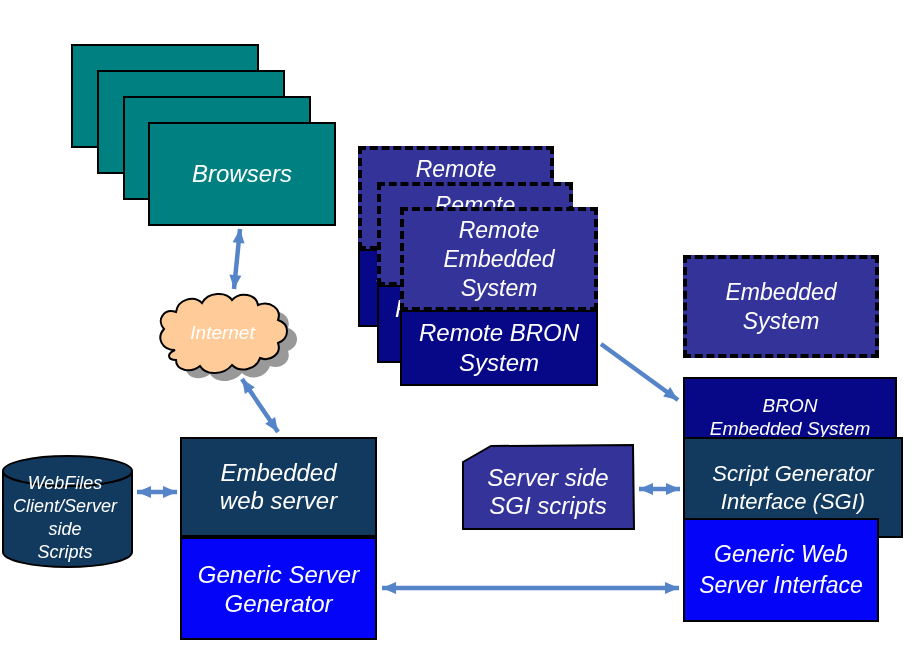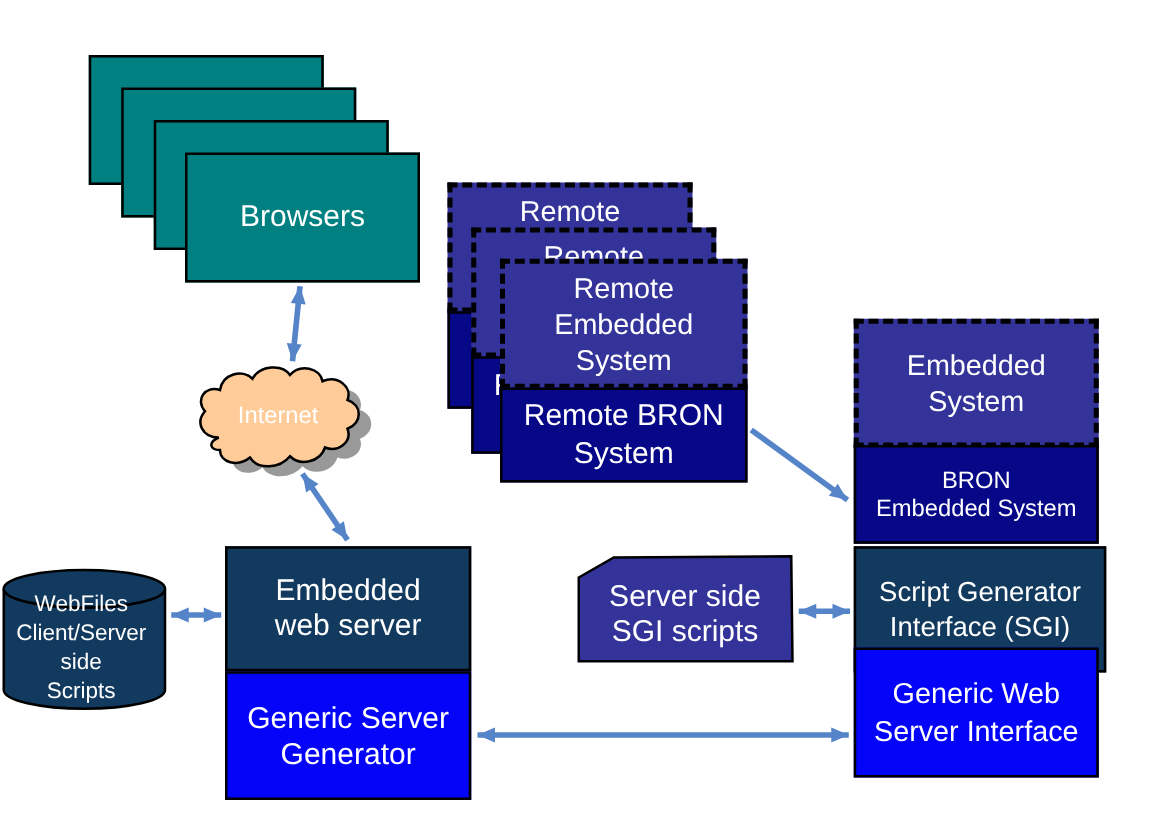"Browsers" .canvas { font-style: none -> italic }
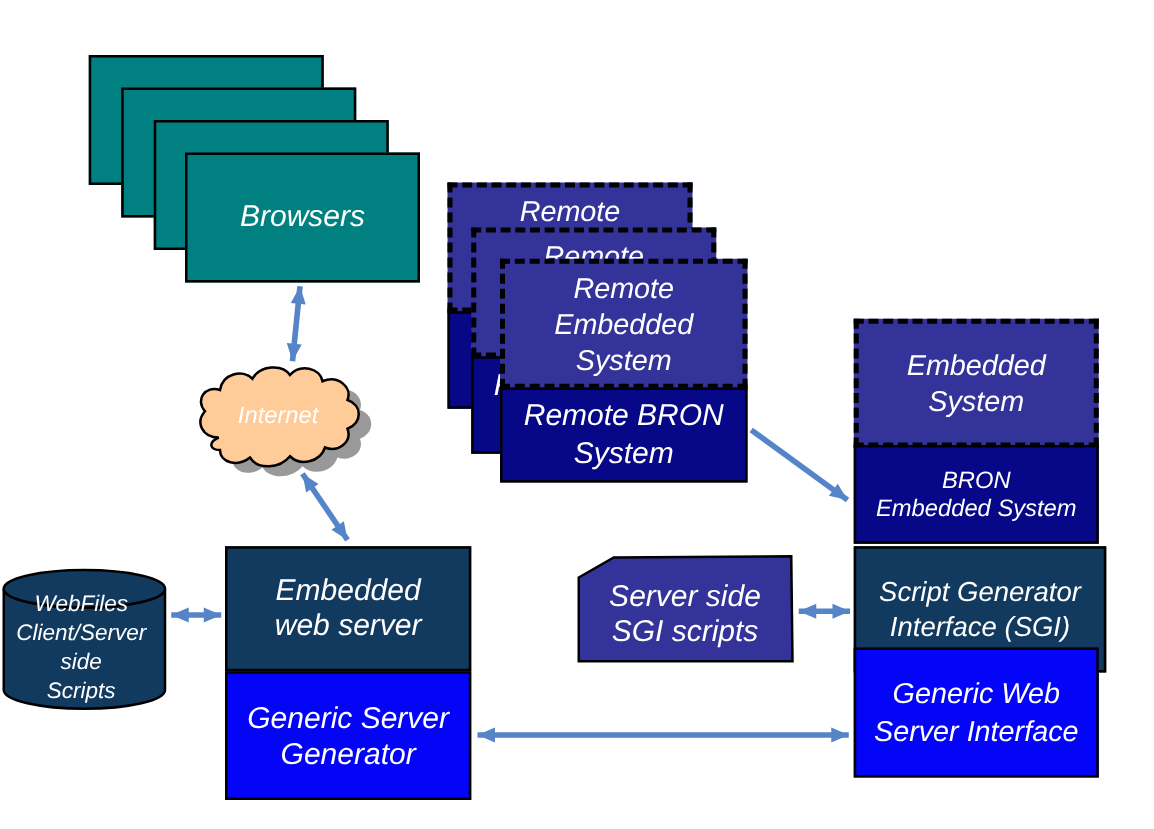"BRON" div.box { top: 356px -> 377px; width: 196px -> 214px }
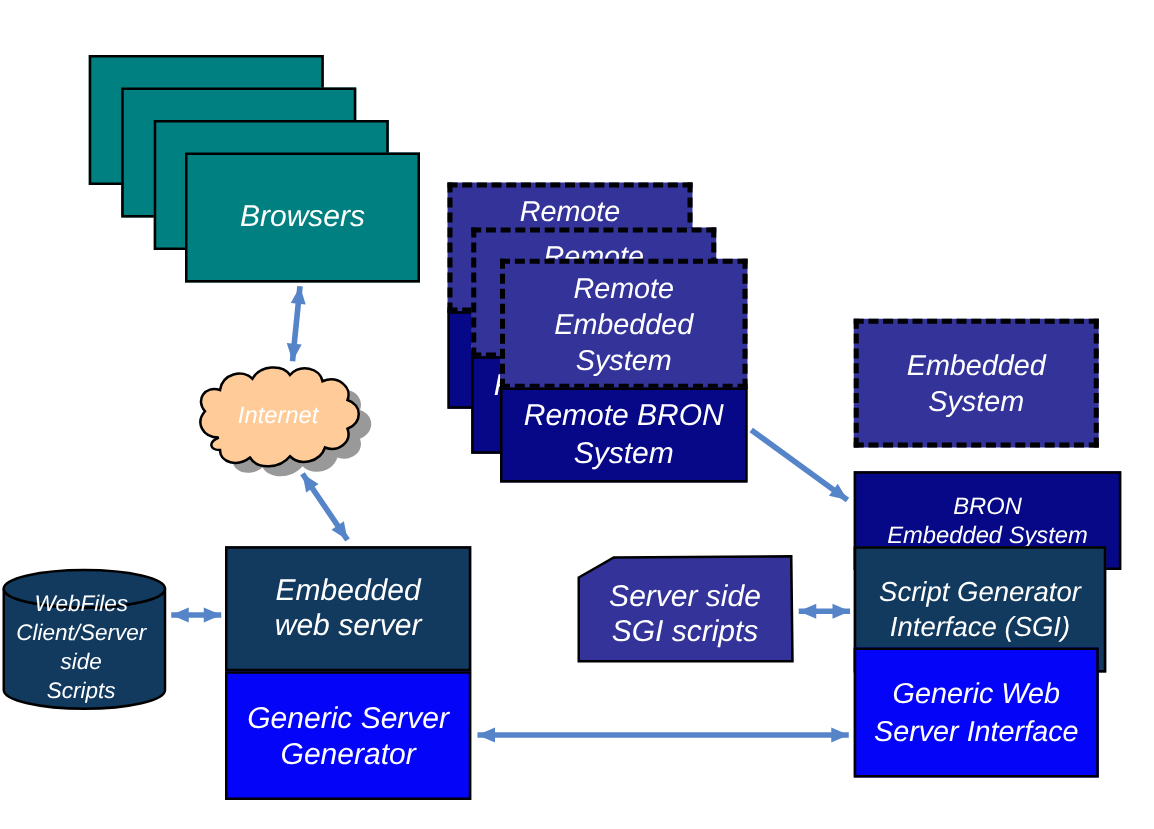"Script Generator" div.box { width: 202px -> 220px }
